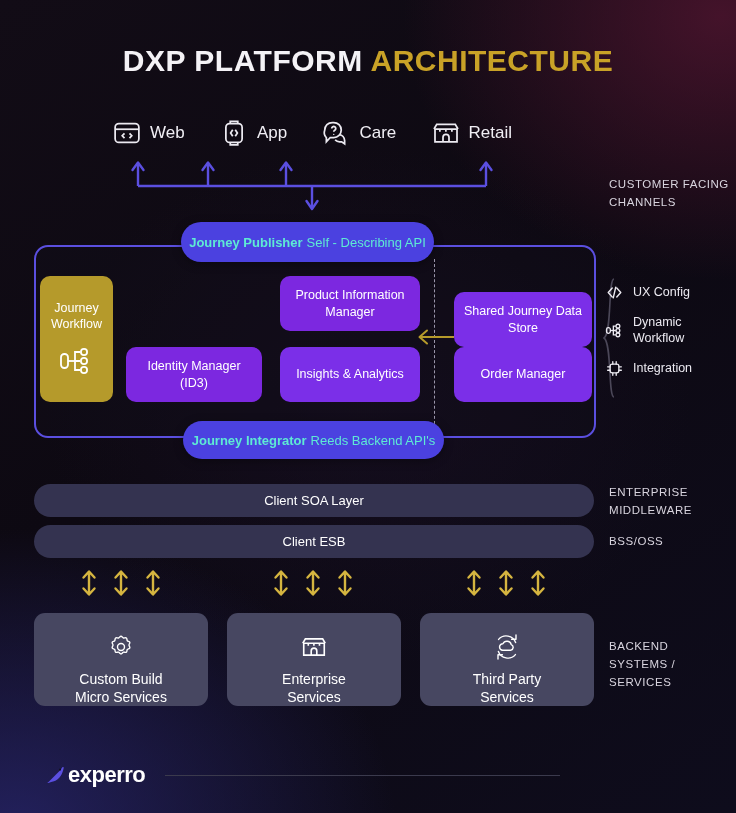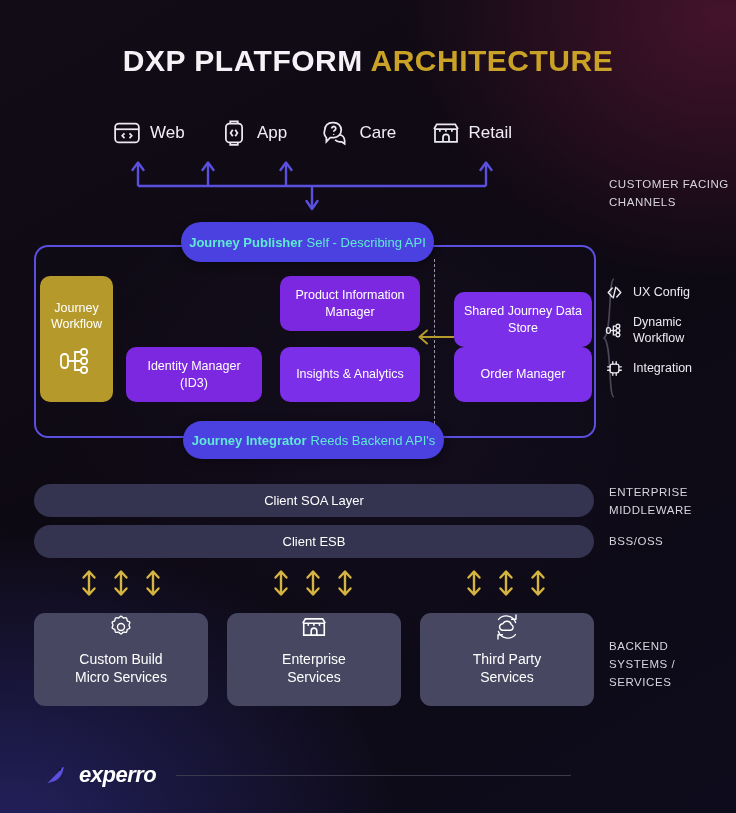"Custom Build" .bcard { justify-content: flex-start -> flex-end }
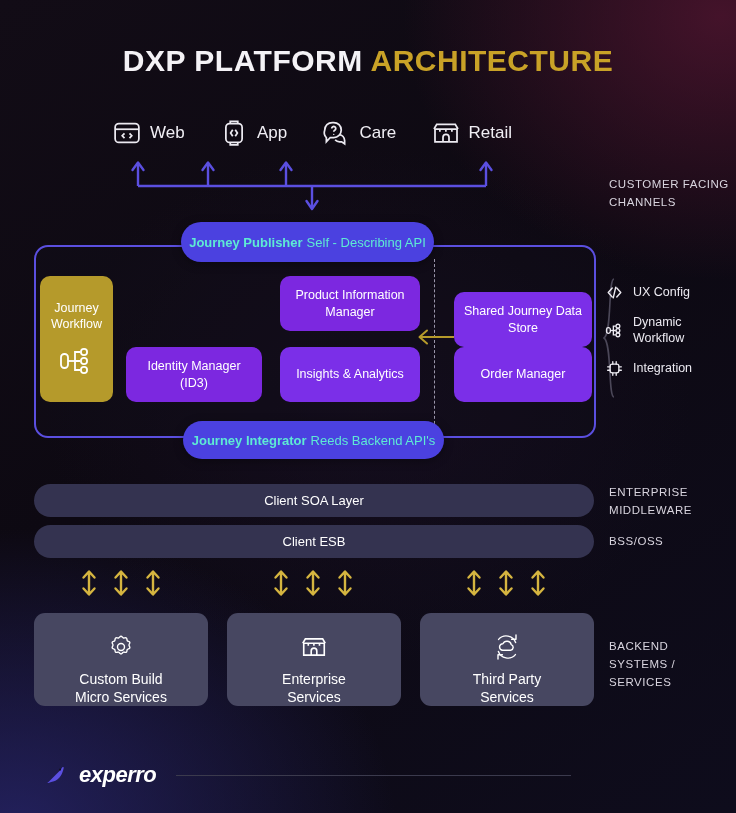"experro" .logo-word { font-style: italic -> none; margin-left: 13px -> 2px }
